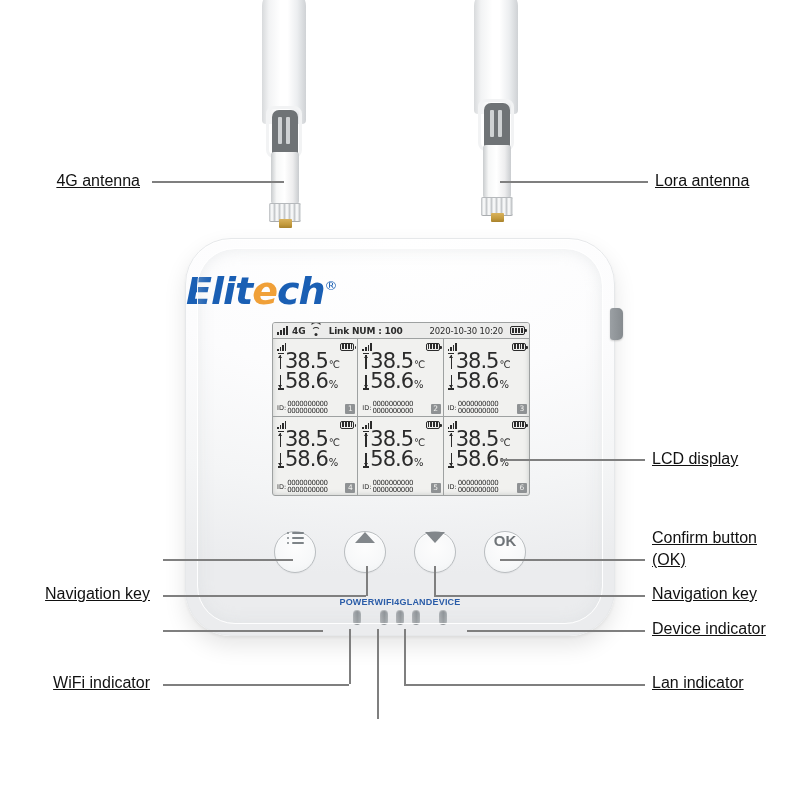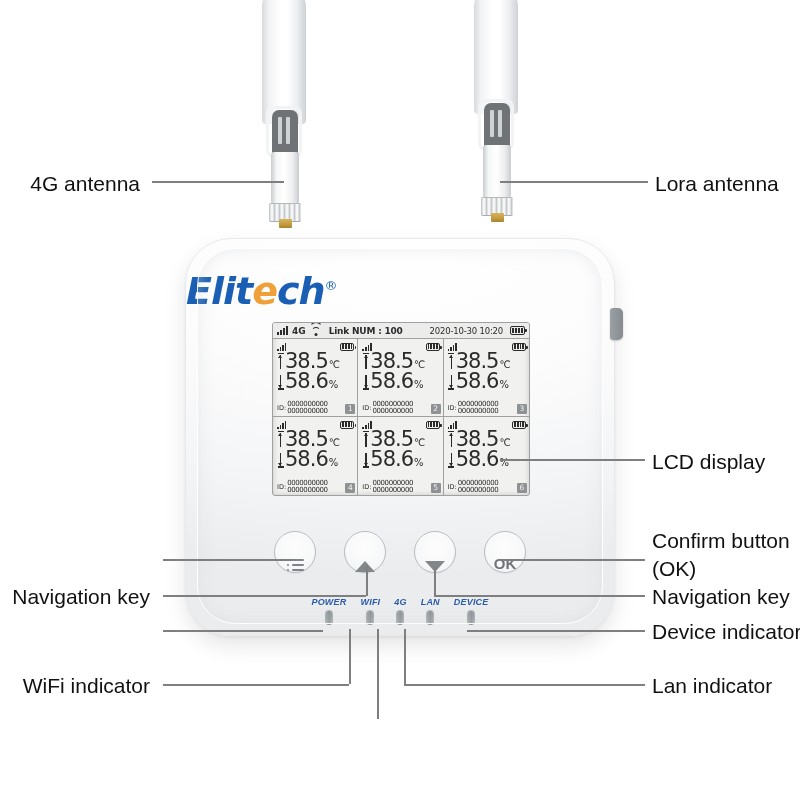"4G antenna" .anno { font-size: 21px -> 16px; text-decoration: none -> underline }
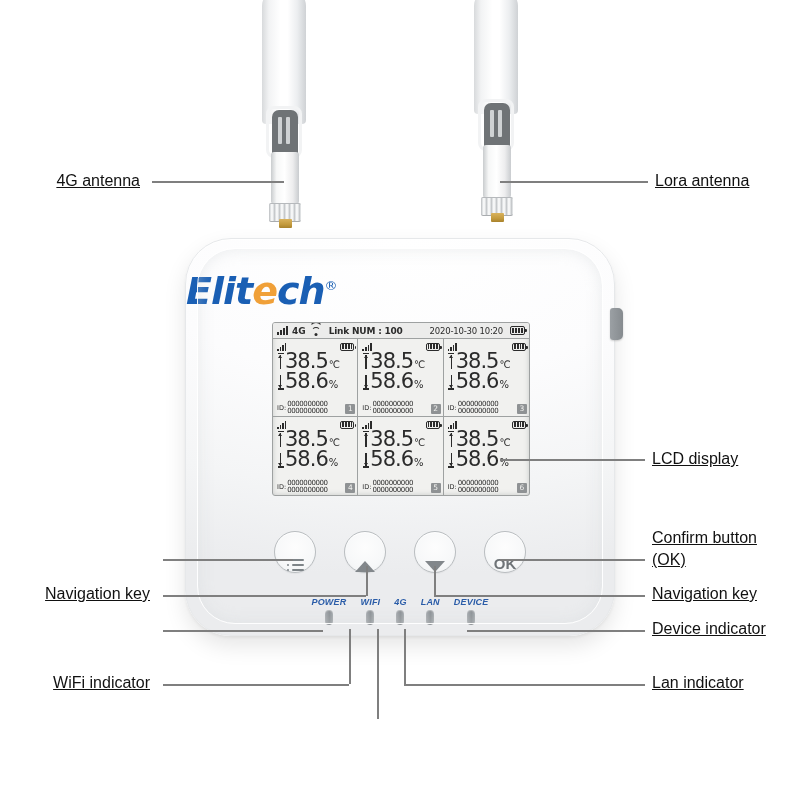"OK" .btn { align-items: flex-end -> flex-start }
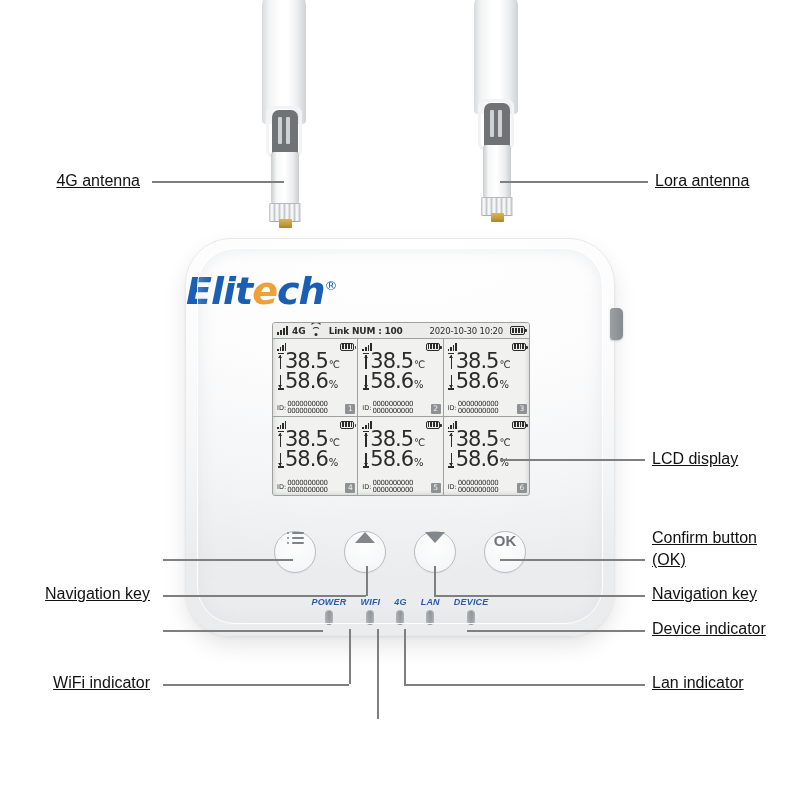"POWER" #leds { font-style: italic -> none; gap: 14px -> none }
